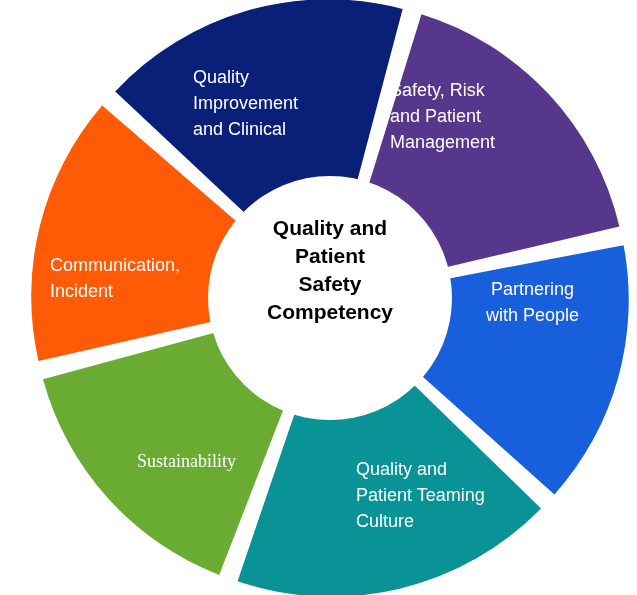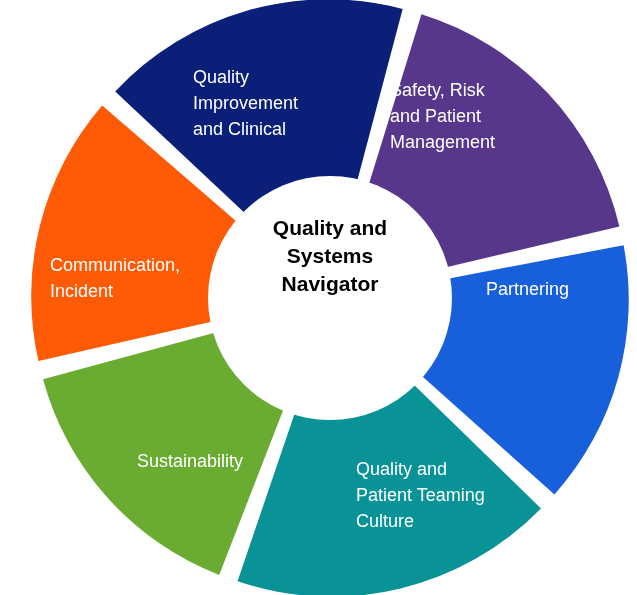"Systems" span.line { text: Systems -> Patient }
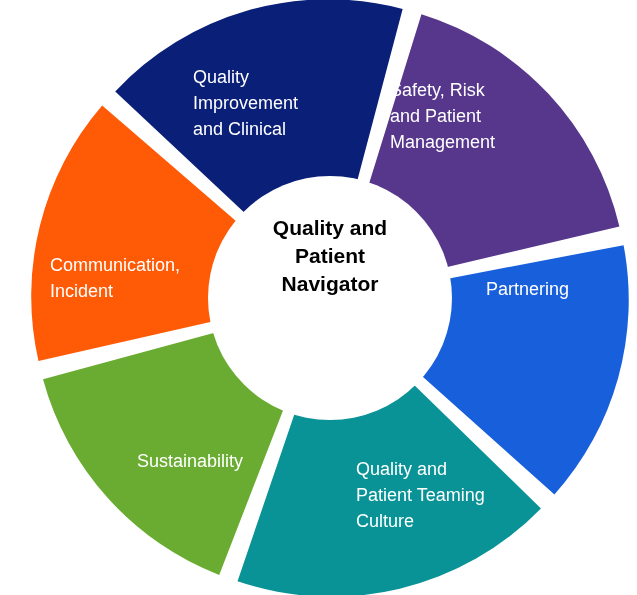"Safety" span.line { html: none -> <span>Safety</span> }
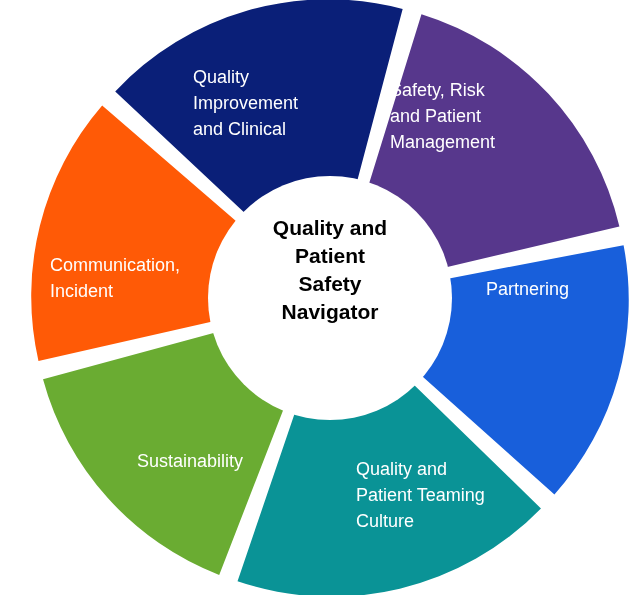"Competency" span.line { html: none -> <span>Competency</span> }
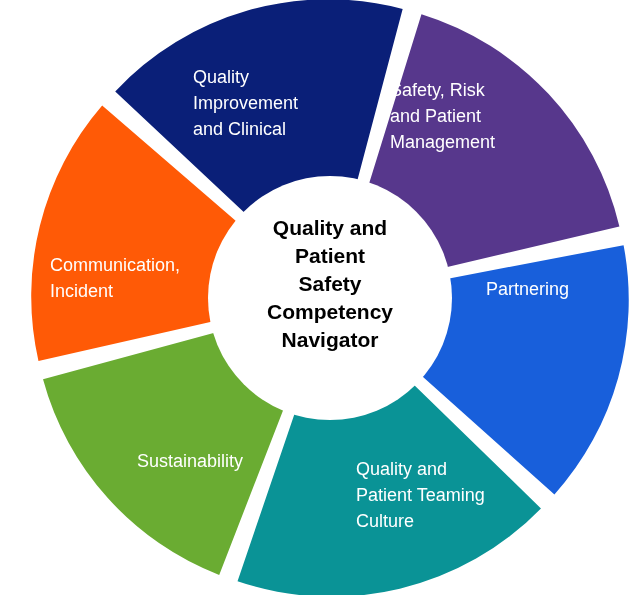"with People" span.line { html: none -> <span>with People</span> }
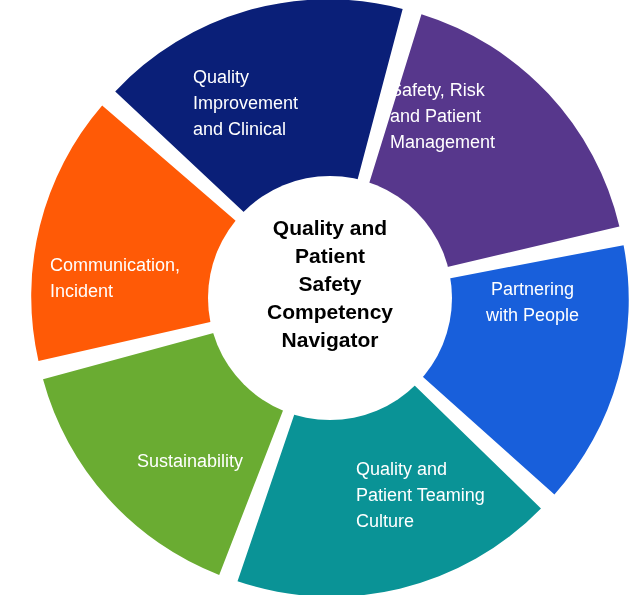"Navigator" span.line { html: <span>Navigator</span> -> none }
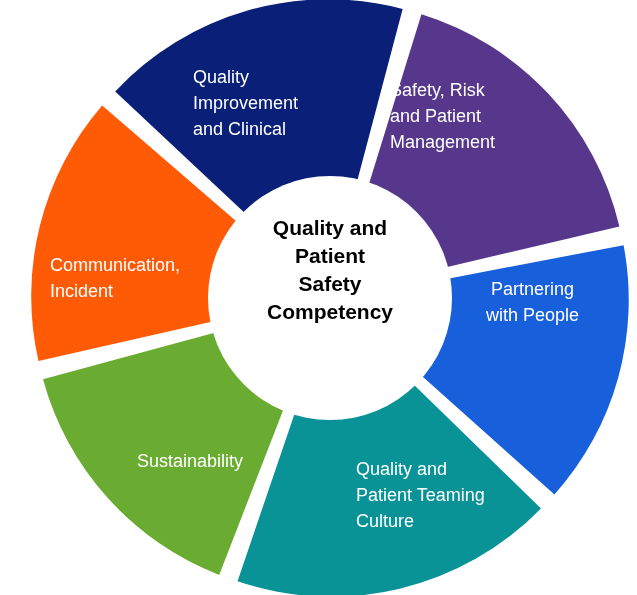"Sustainability" div.seg-label { font-family: none -> Liberation Serif, serif }
